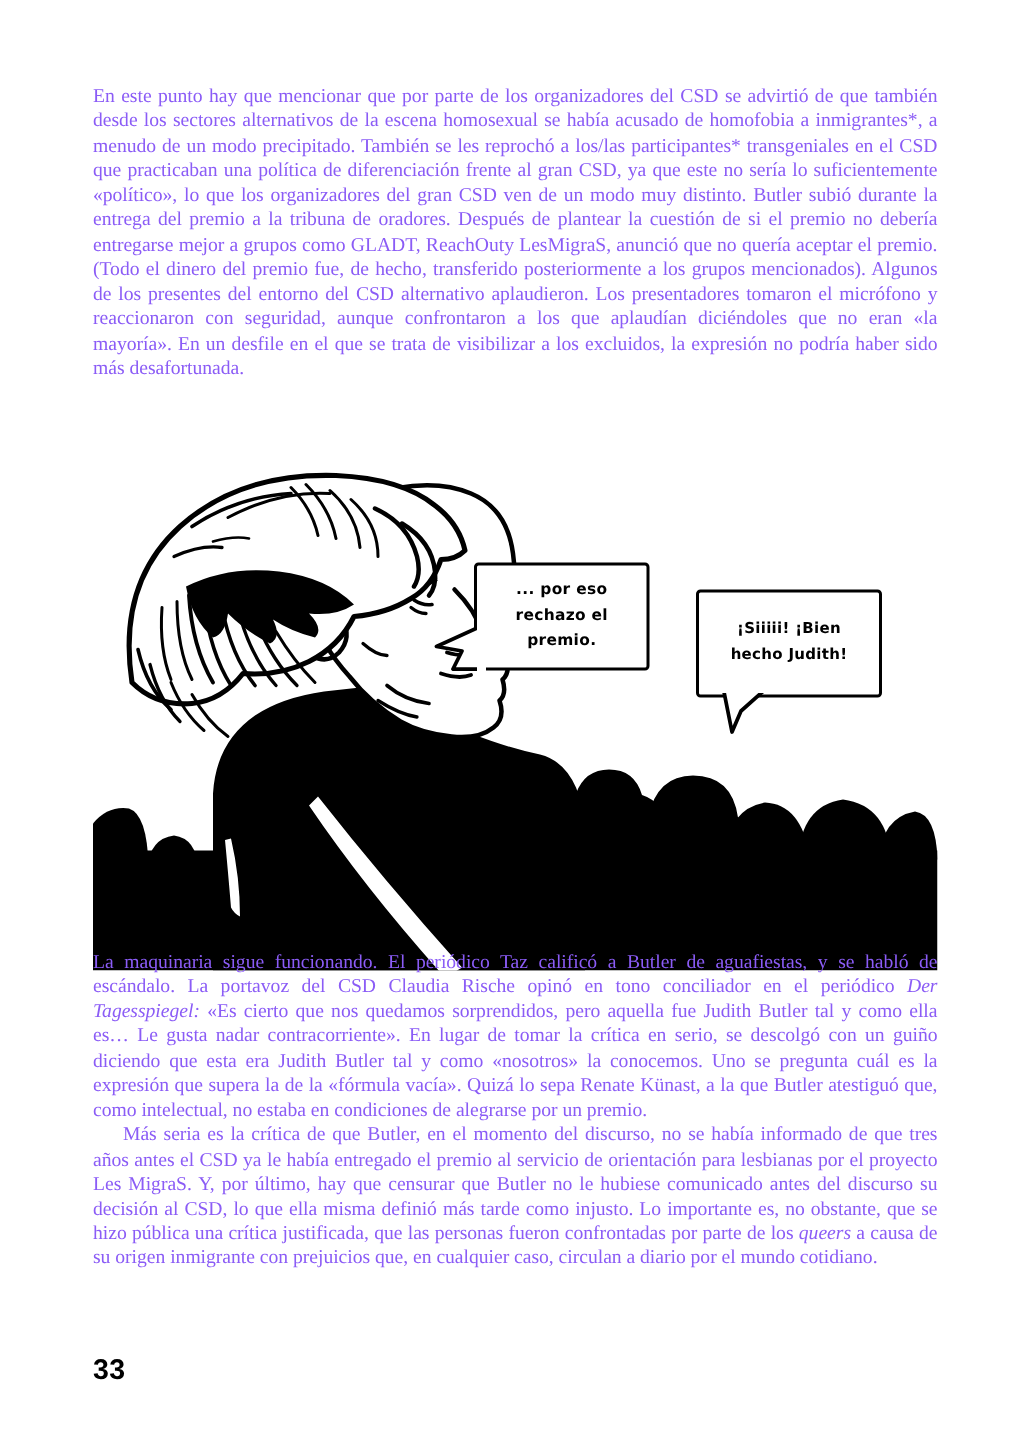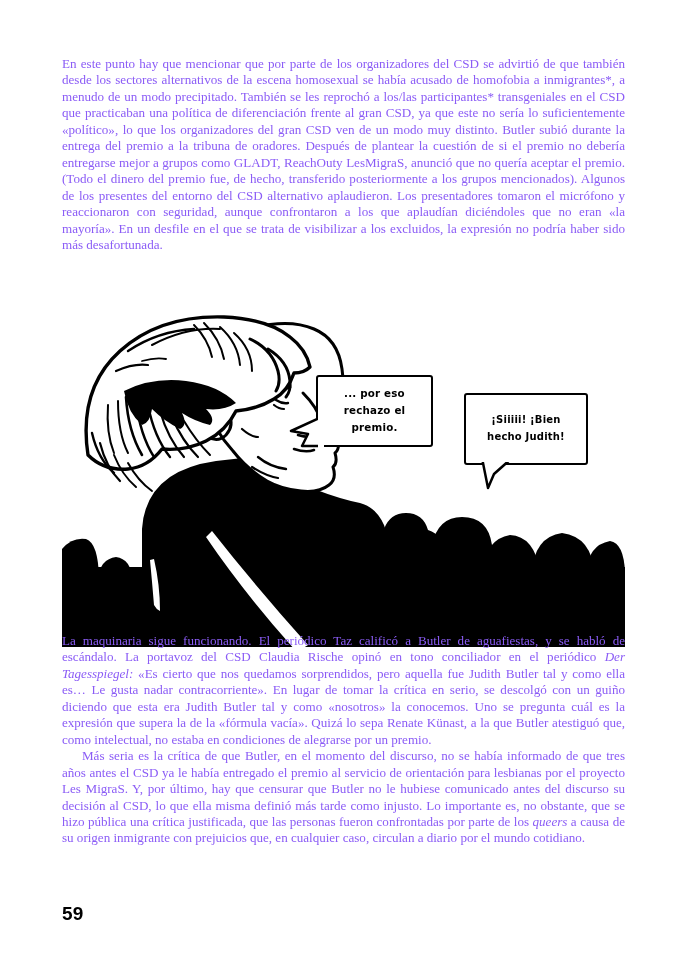"59" div.folio { text: 59 -> 33 }
